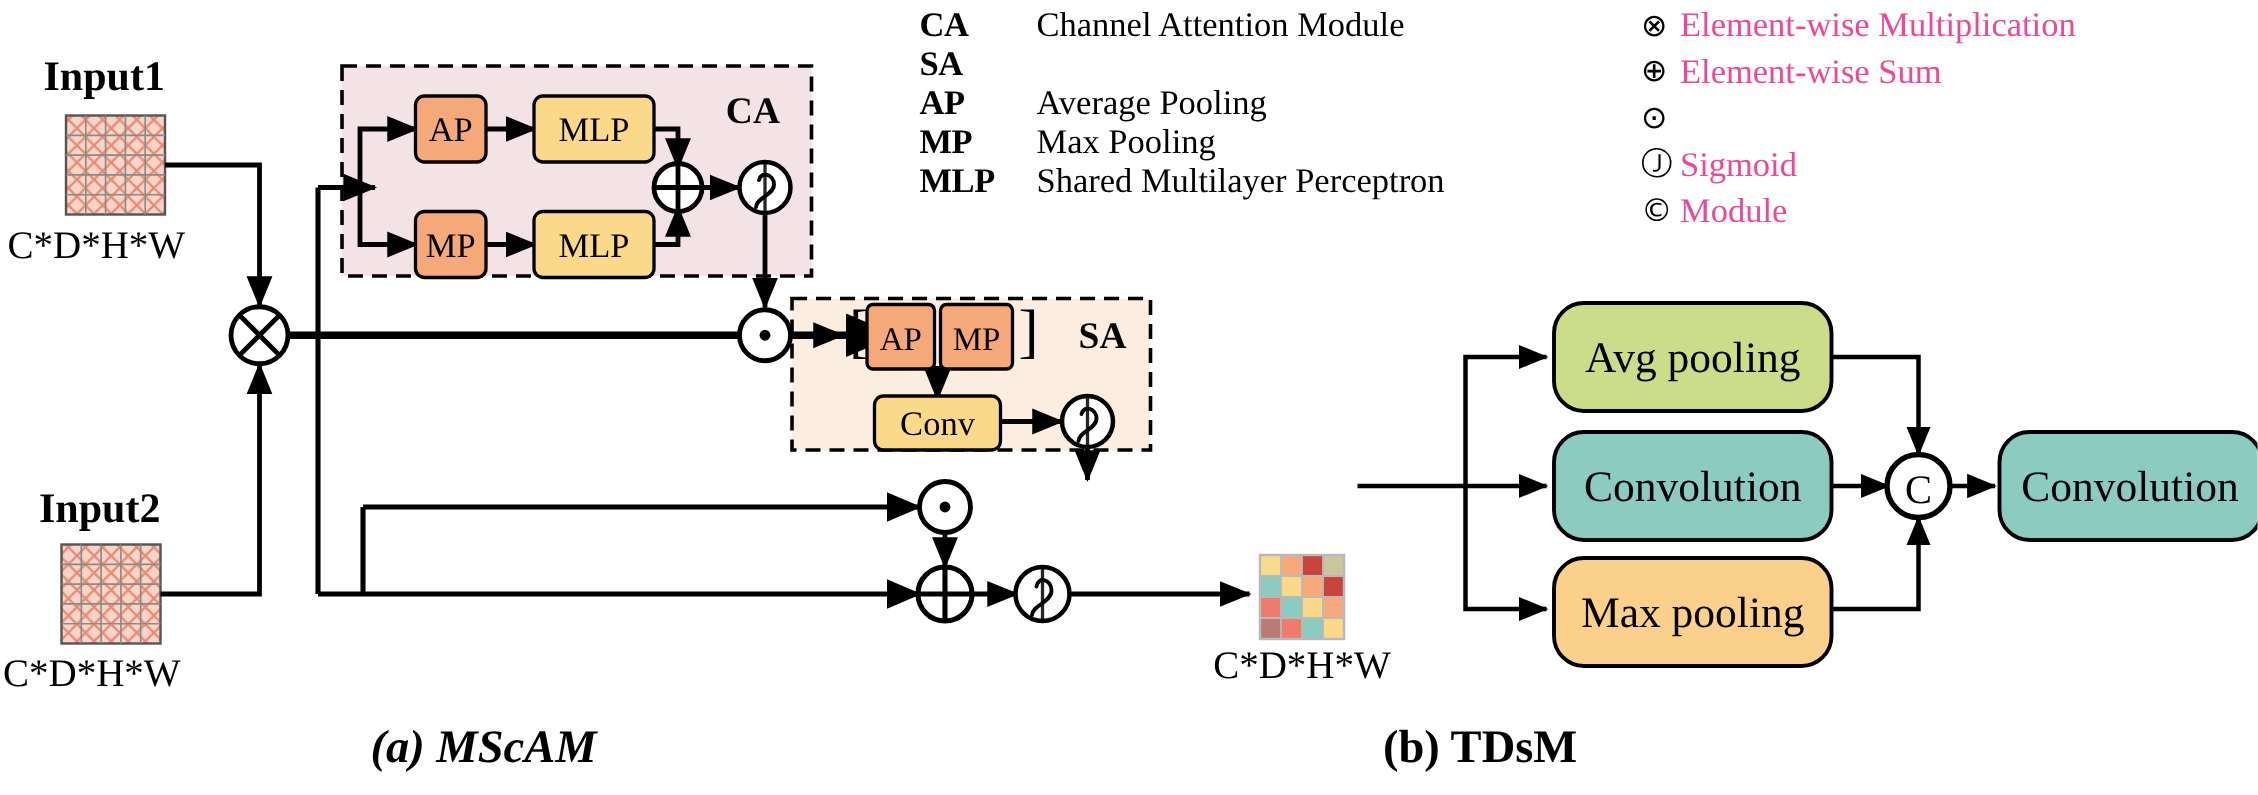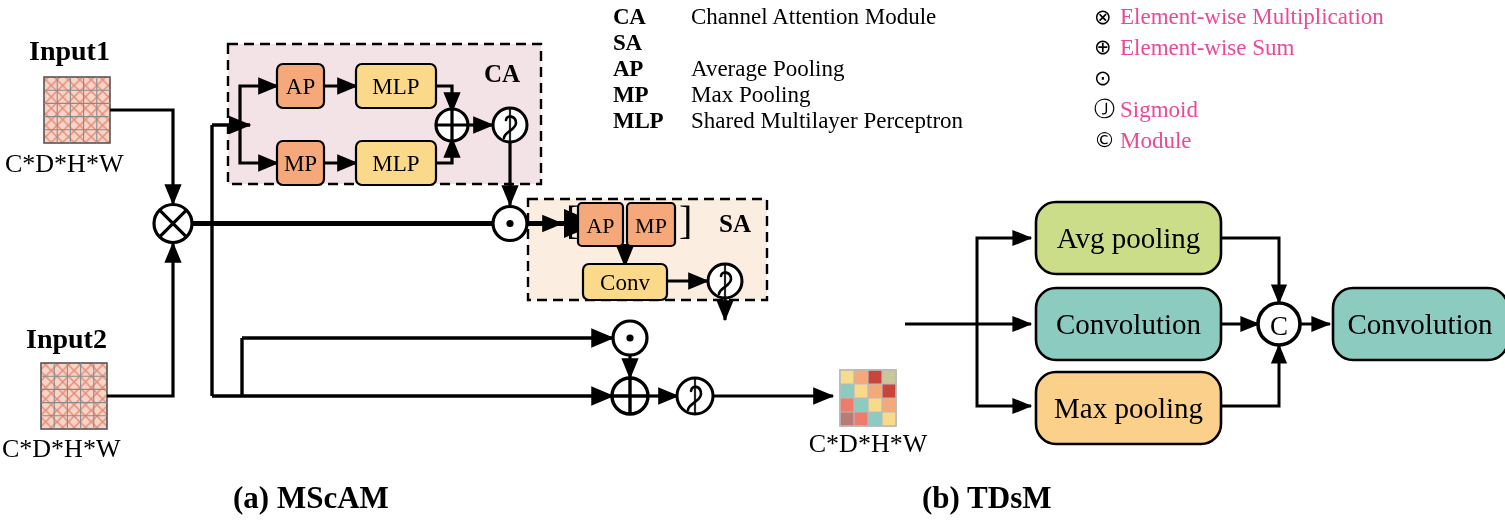"(a) MScAM" div.caption { font-style: none -> italic; left: 233px -> 247px }
